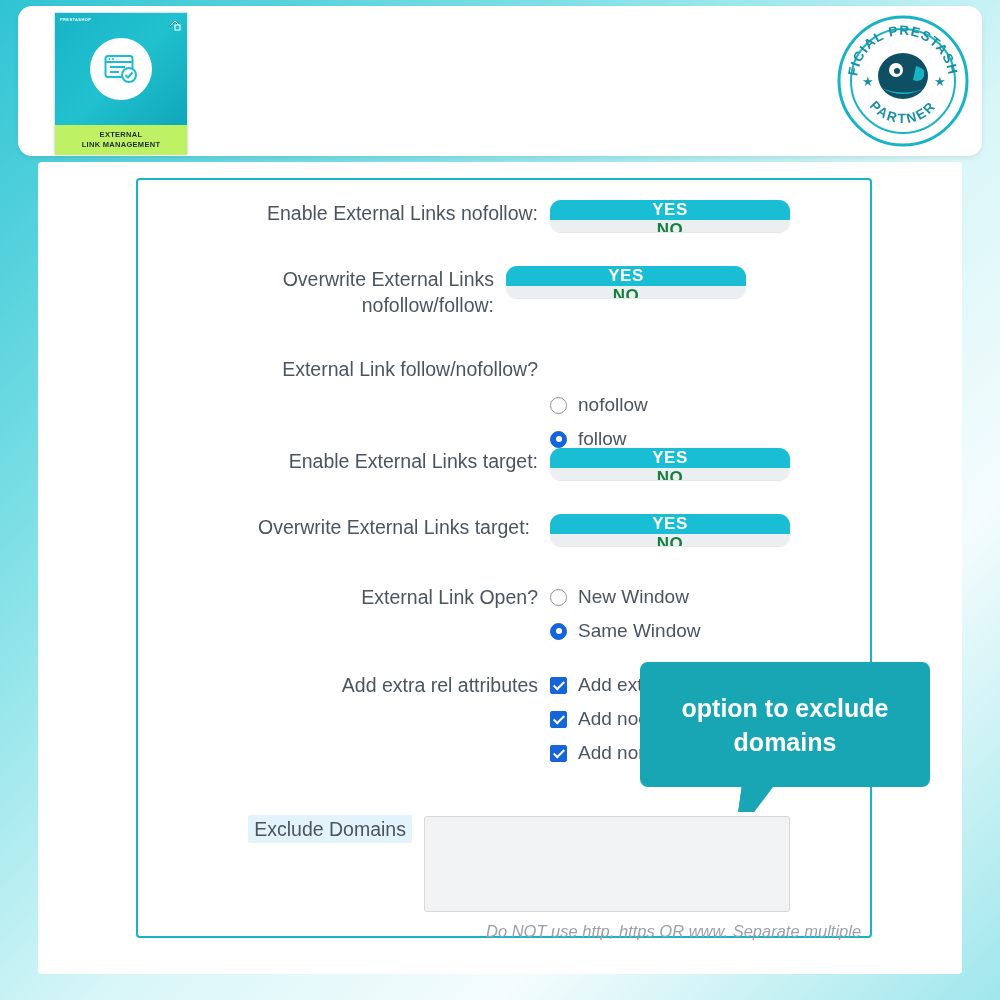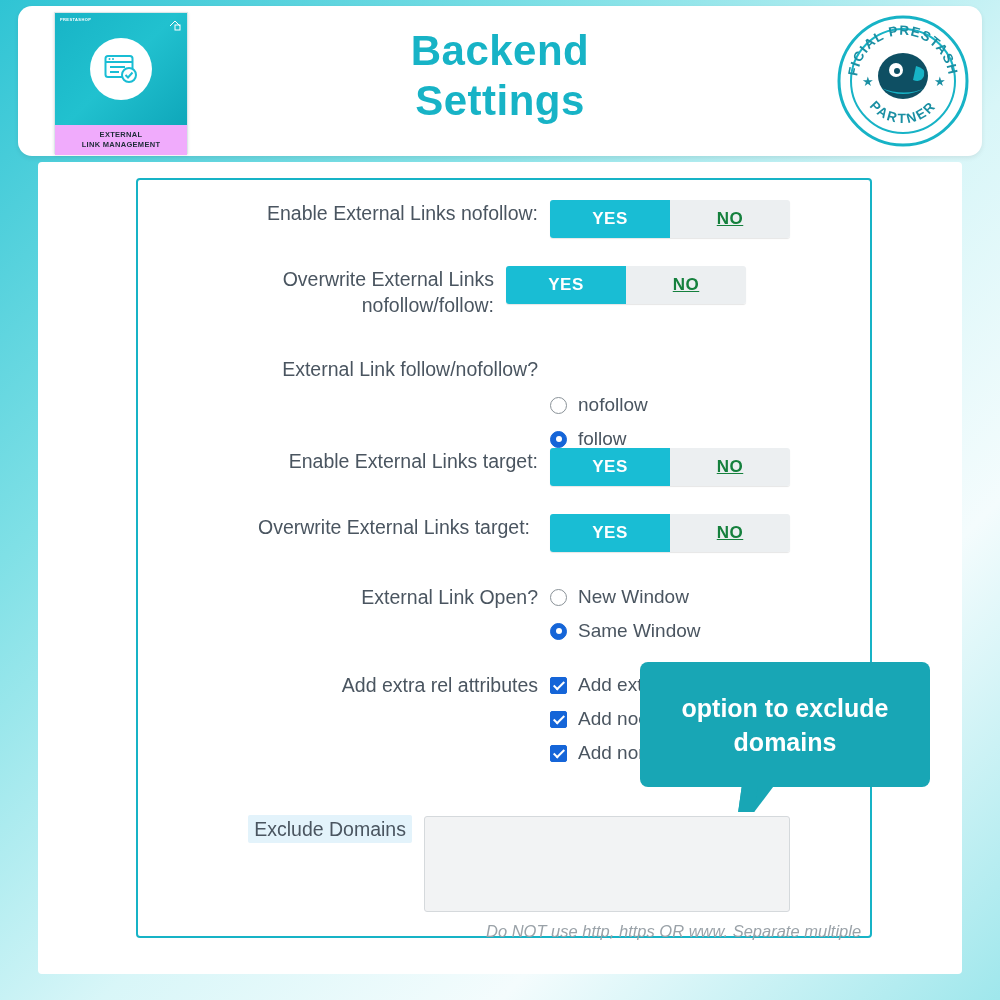"Backend" div.header-title { html: <div> <div>Backend</div> <div>Settings</div> </div> -> none }
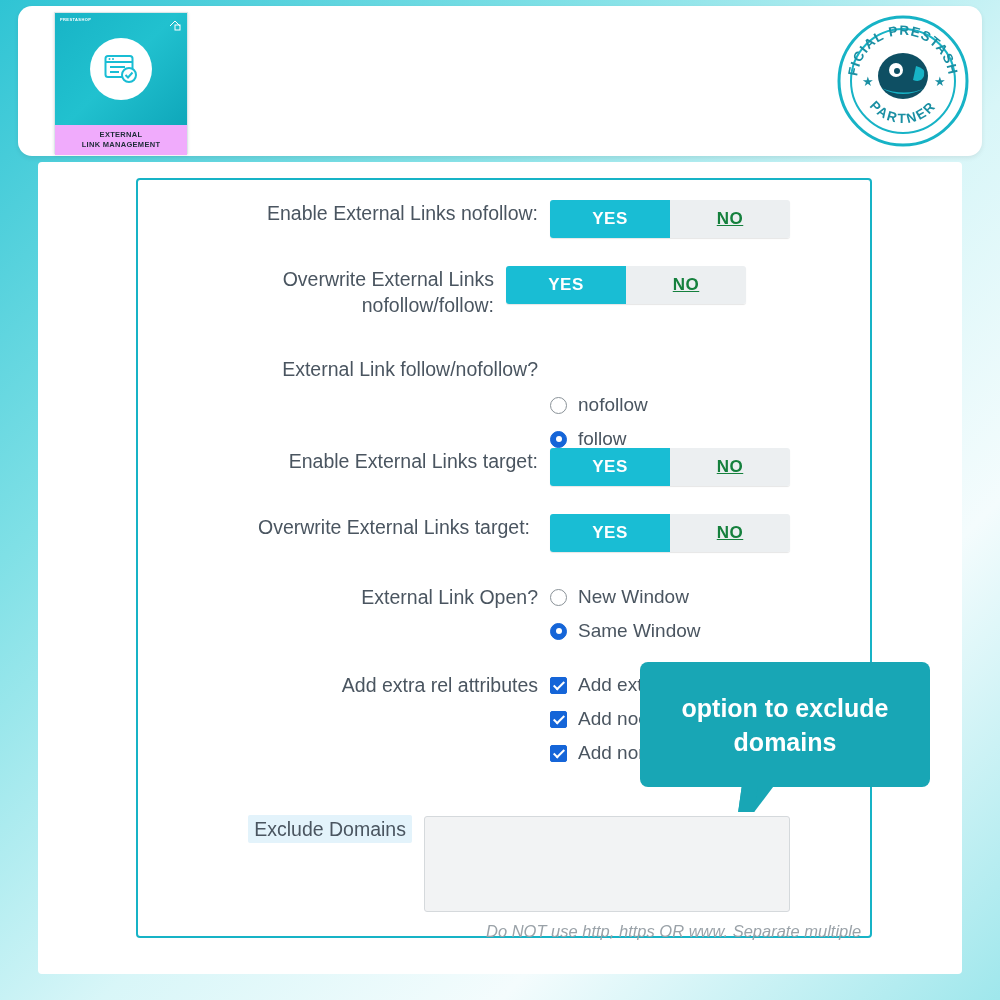"EXTERNAL" .thumb-caption { background: #f0abfc -> #bef264 }
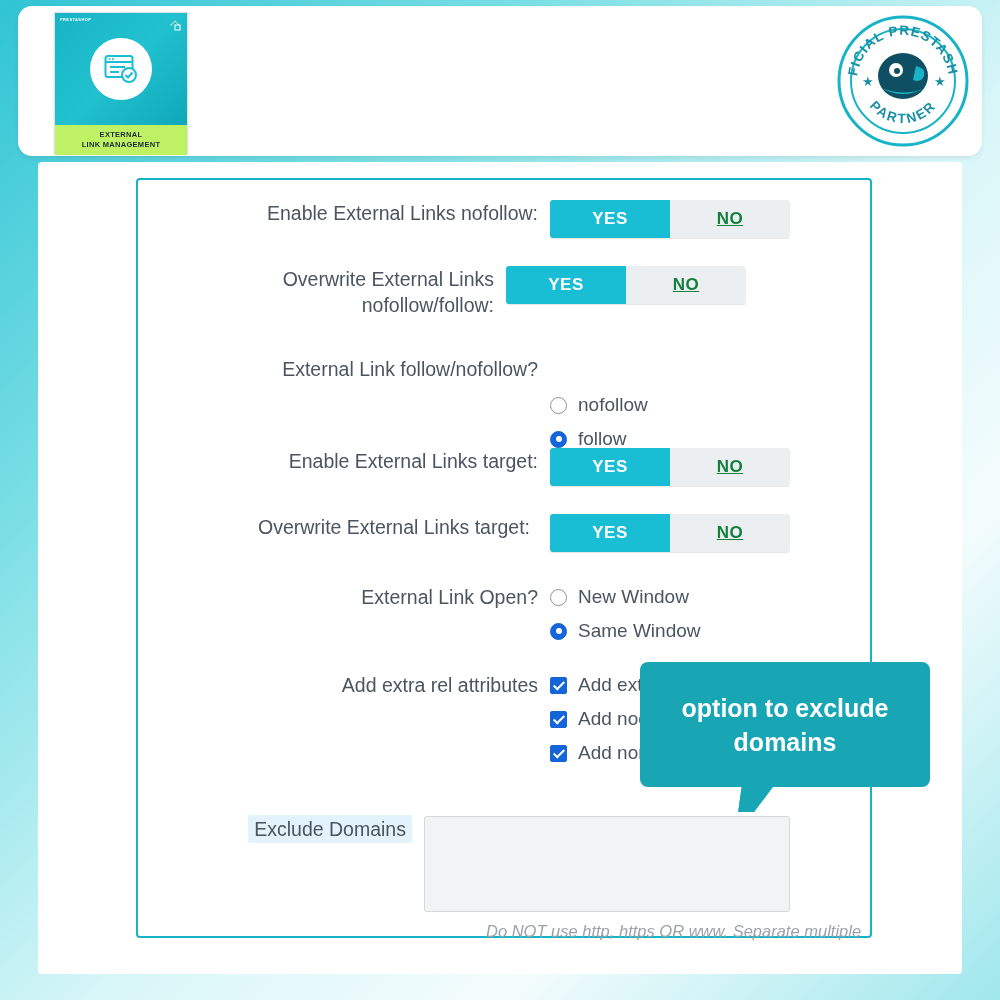"YES" .toggle { border-radius: 3px -> 11px; flex-direction: none -> column; height: 38px -> 32px }
